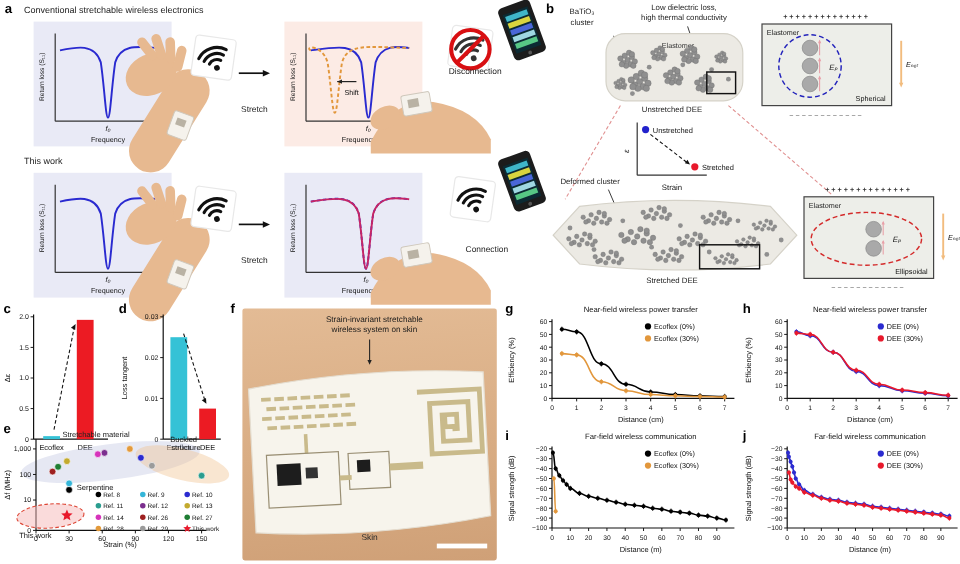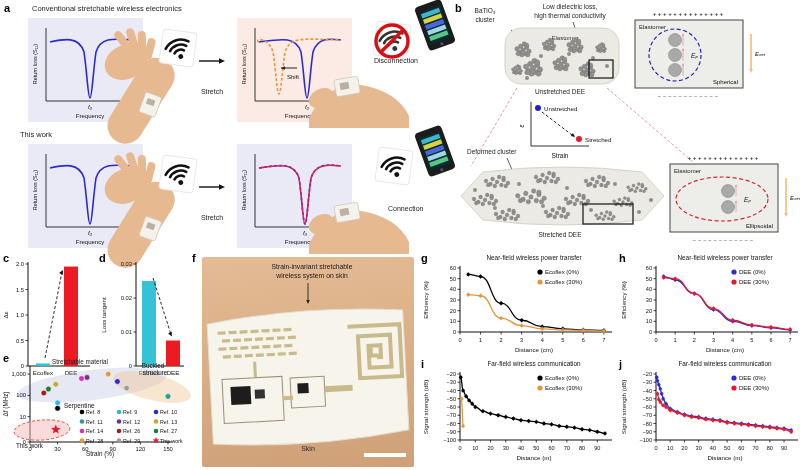"Conventional stretchable wireless" span.t { left: 32px -> 20px }
